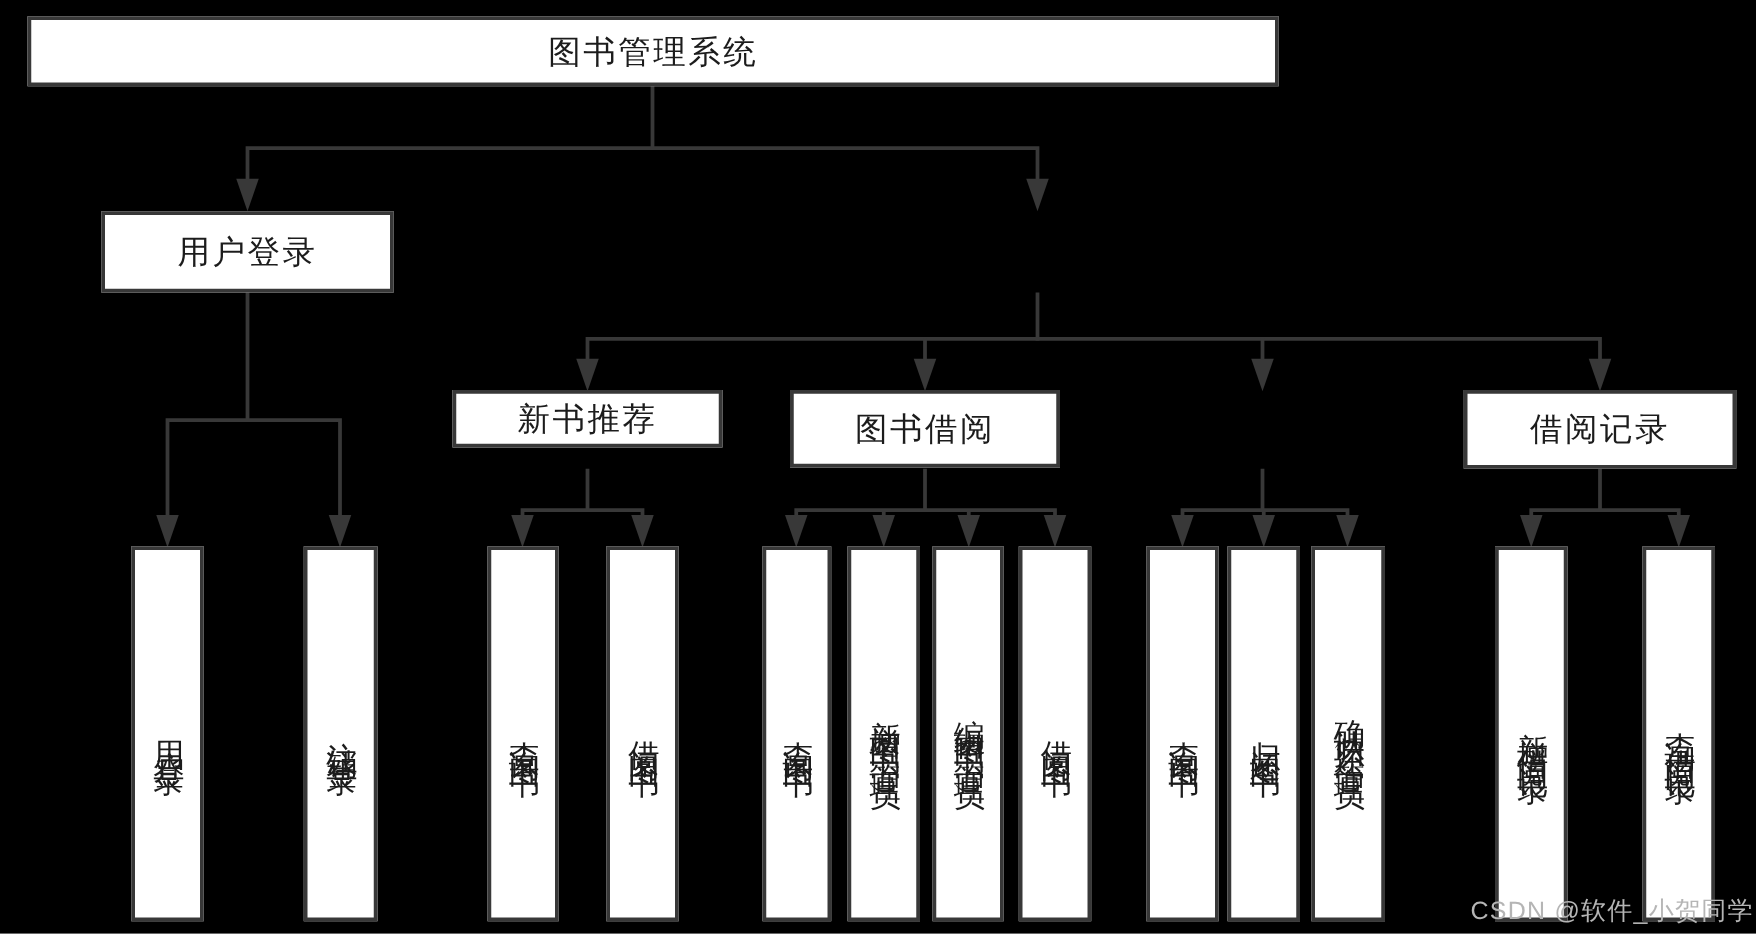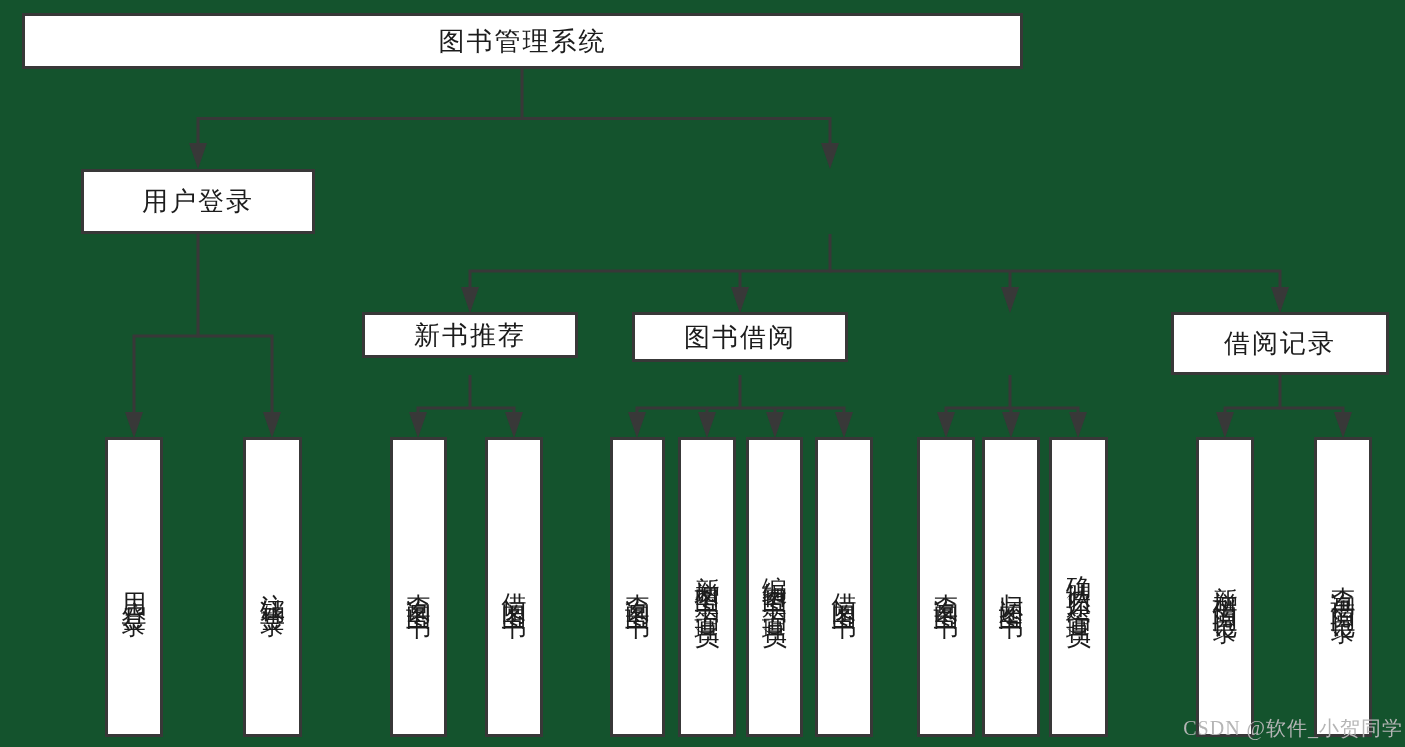"图书管理系统" .stage { background: #14532d -> #000000; font-family: Liberation Serif, serif -> Liberation Sans, sans-serif }
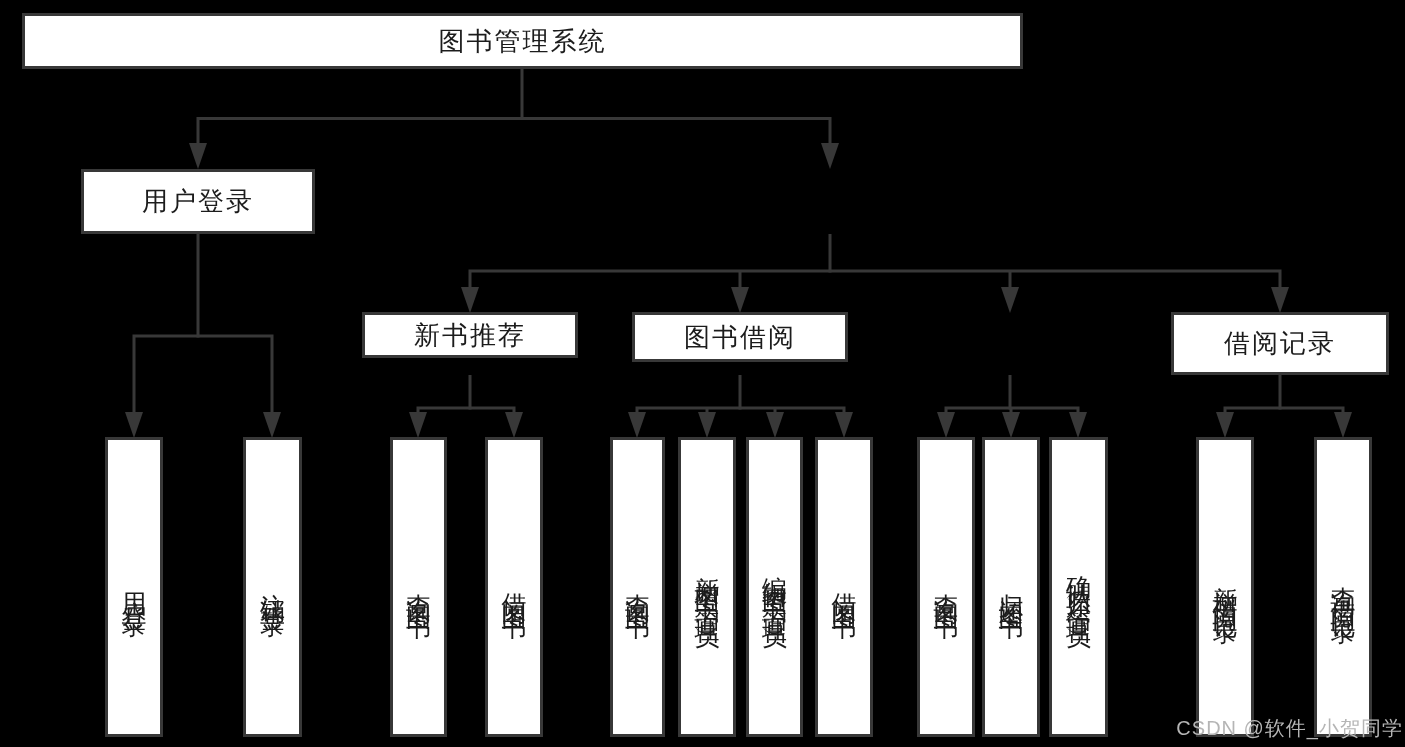"图书借阅" div.box { height: 50px -> 62px }
